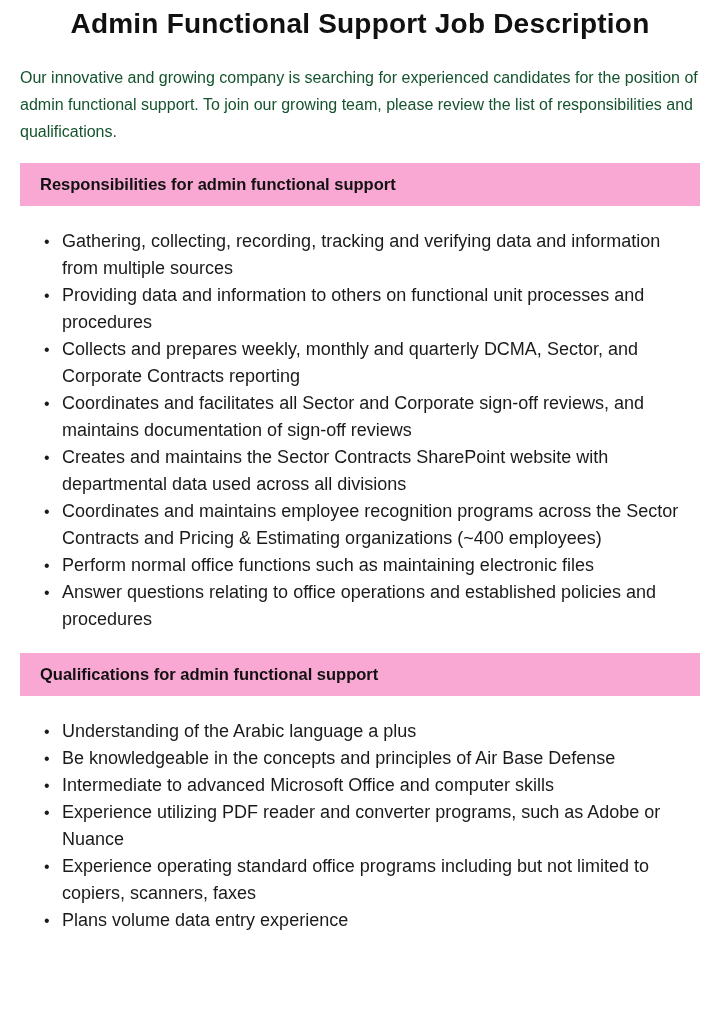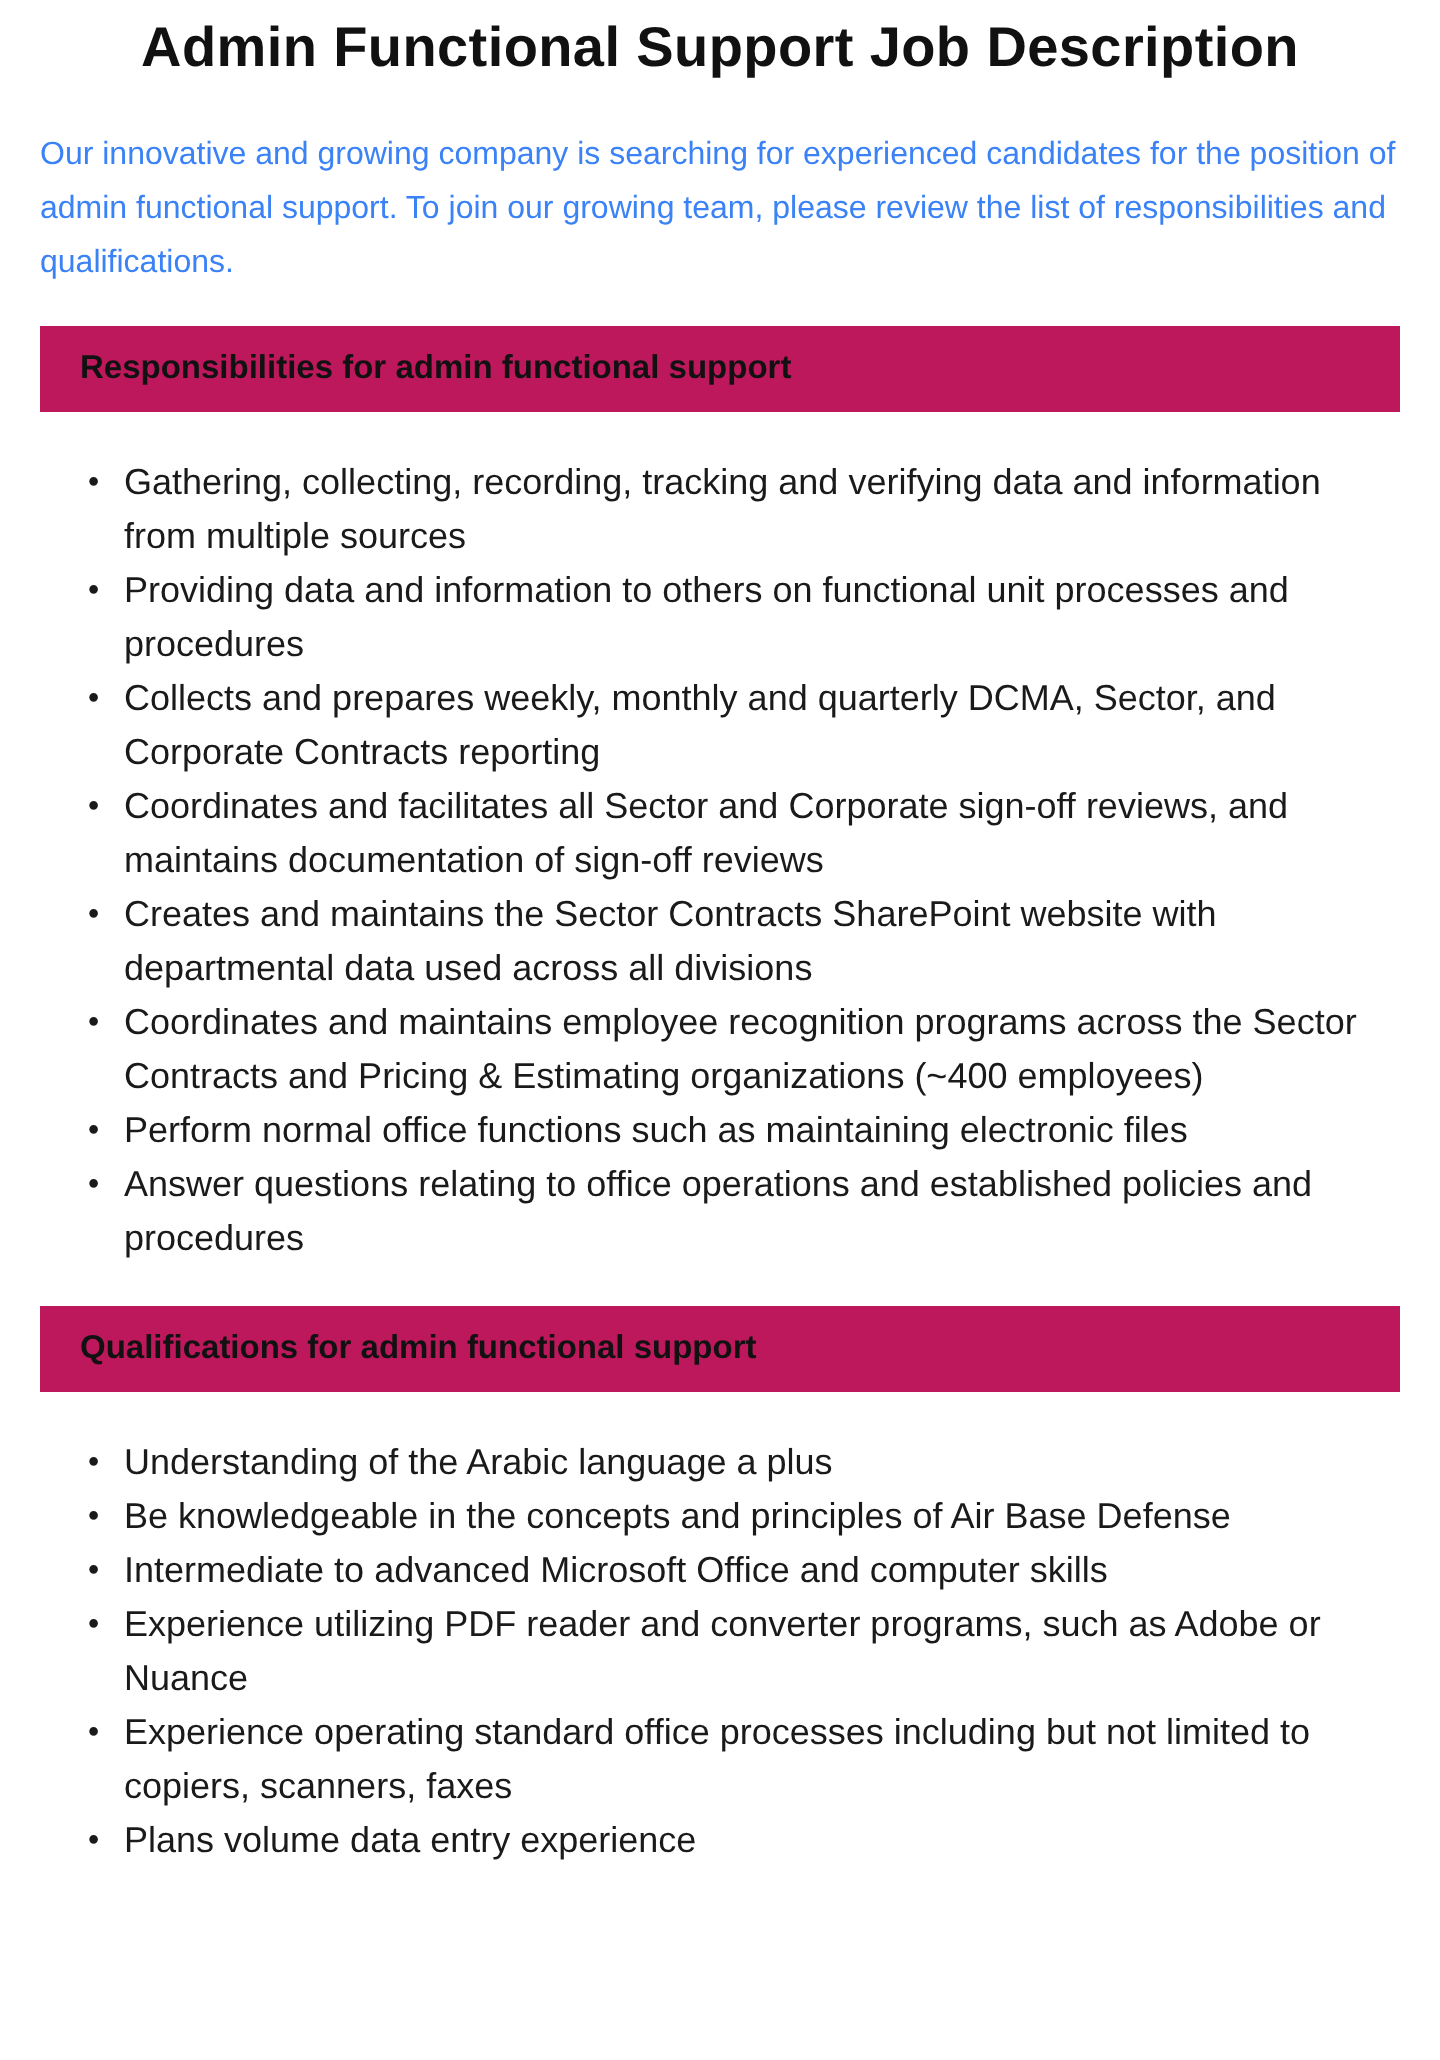"Our innovative and growing company" .intro { color: #3b82f6 -> #14532d }
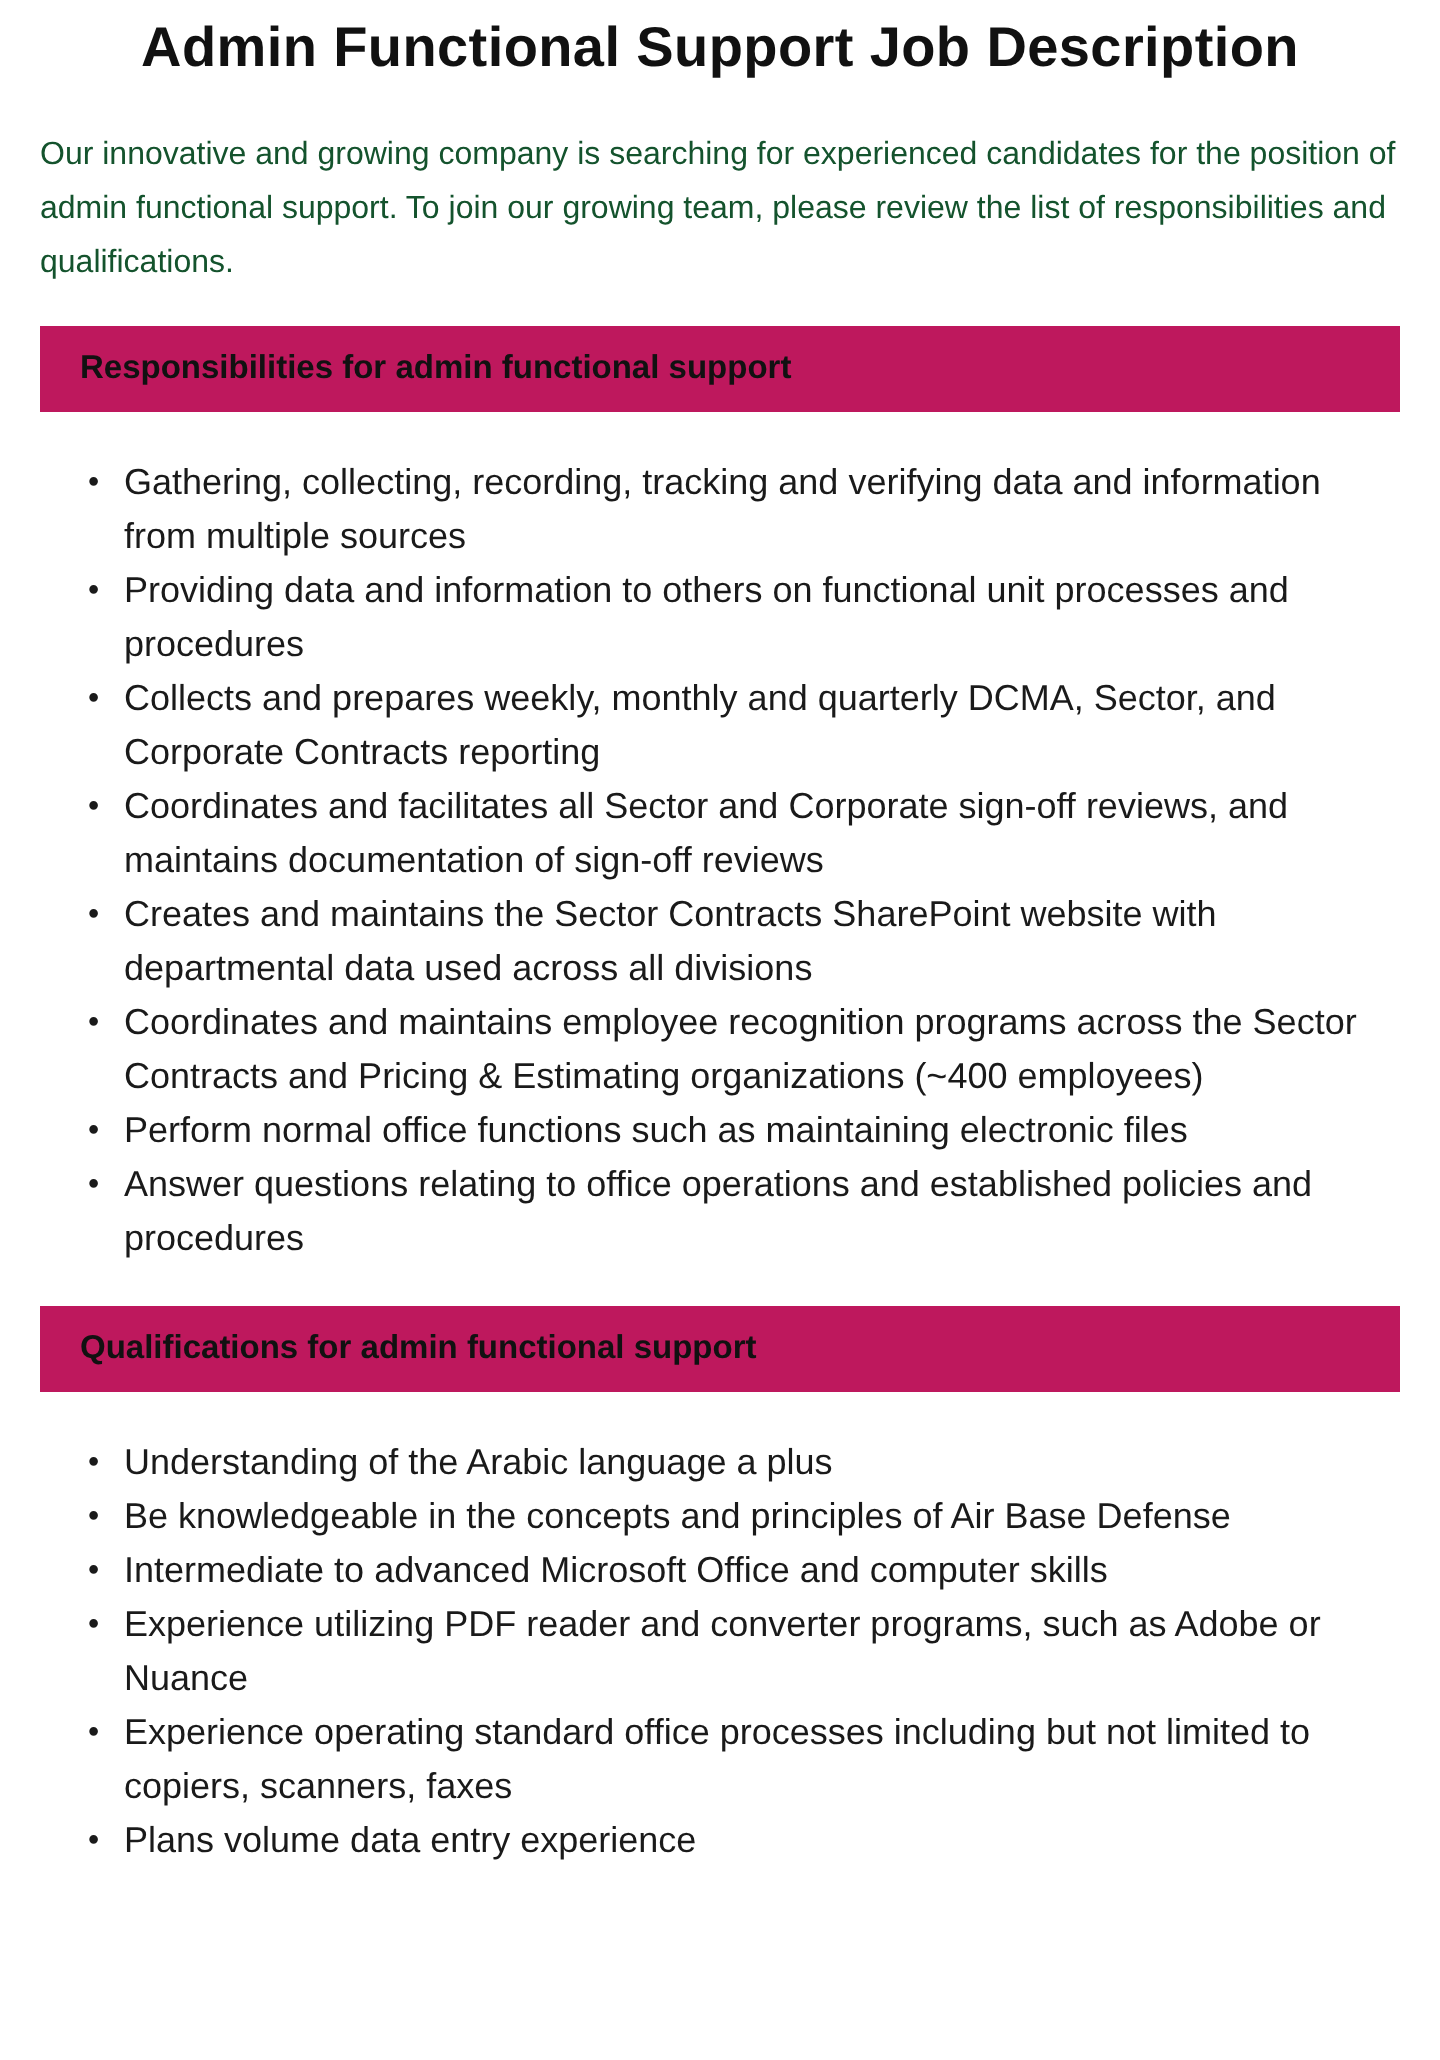"Responsibilities for admin functional" .section-header { background: #be185d -> #f9a8d4 }
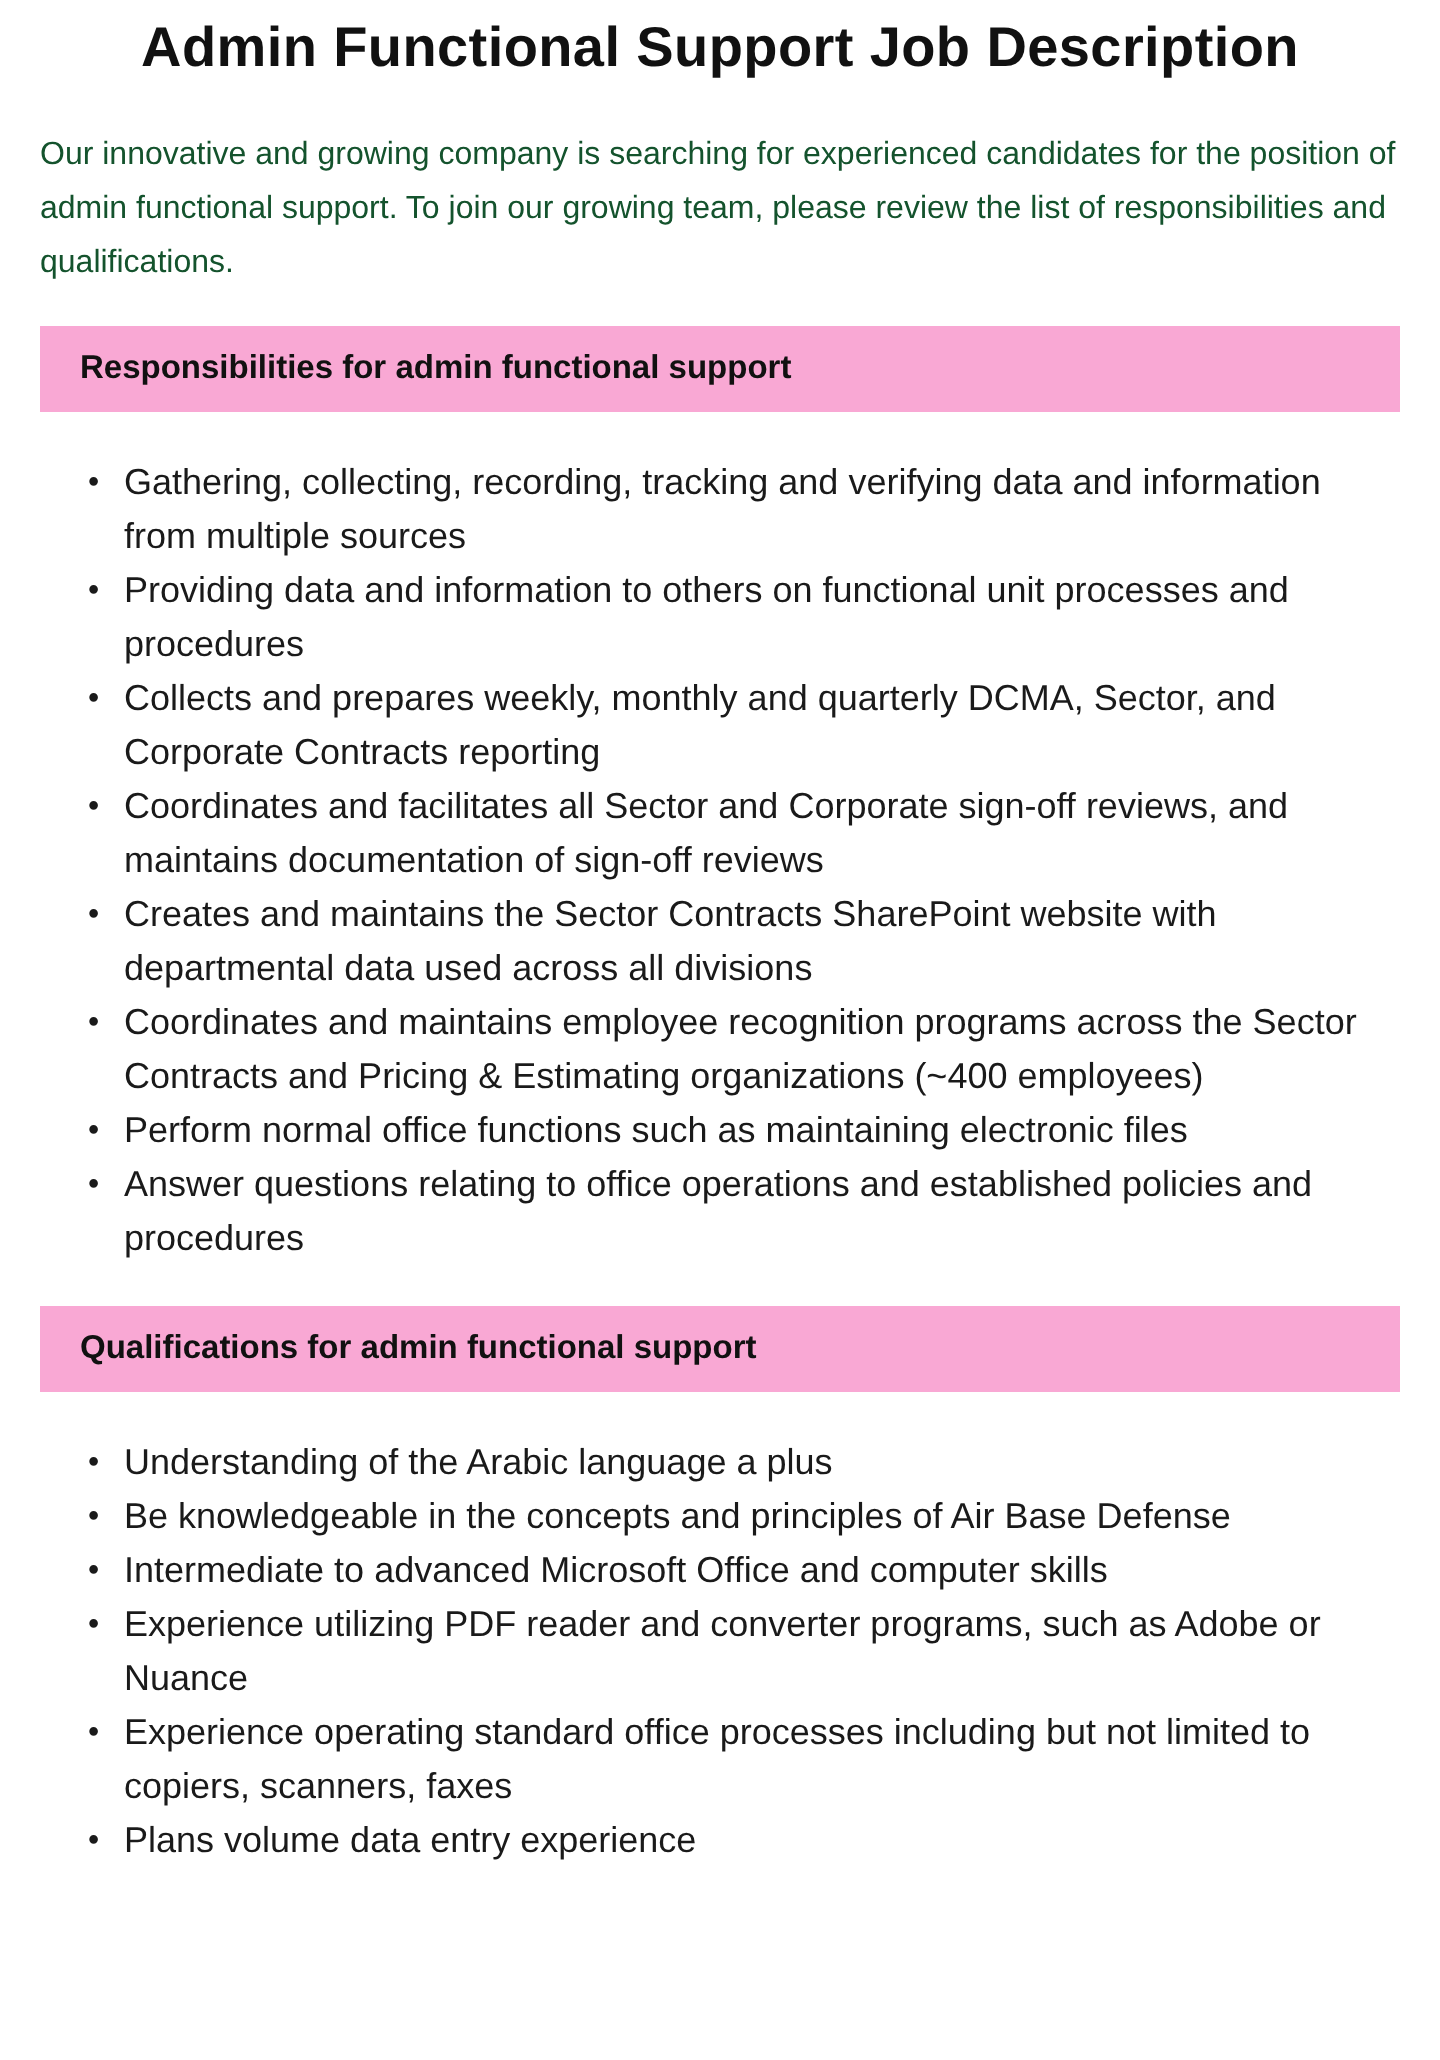"Experience operating standard office" li { text: processes -> programs }
